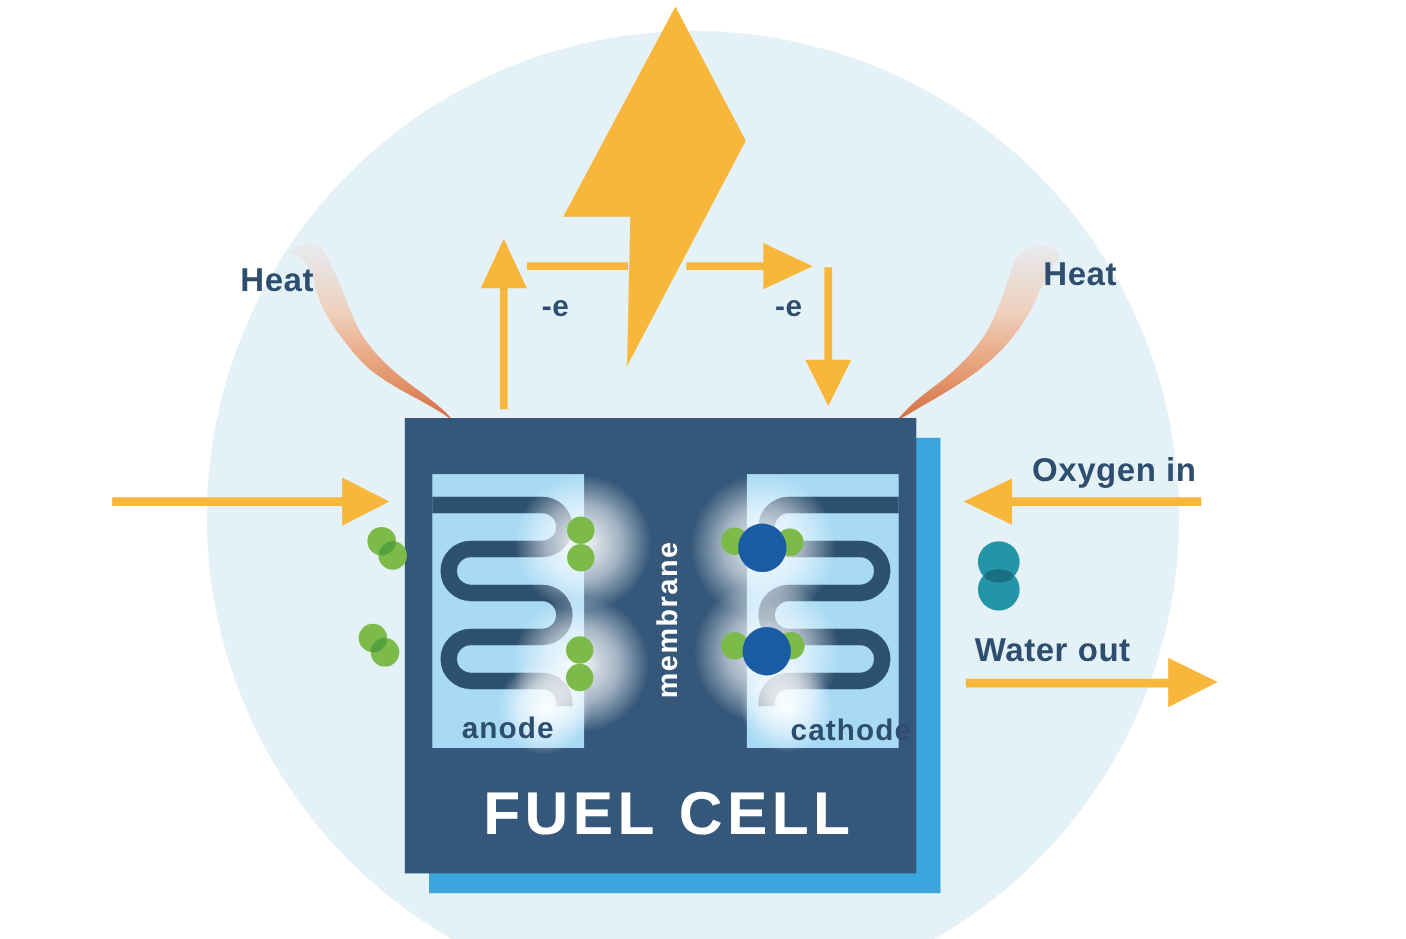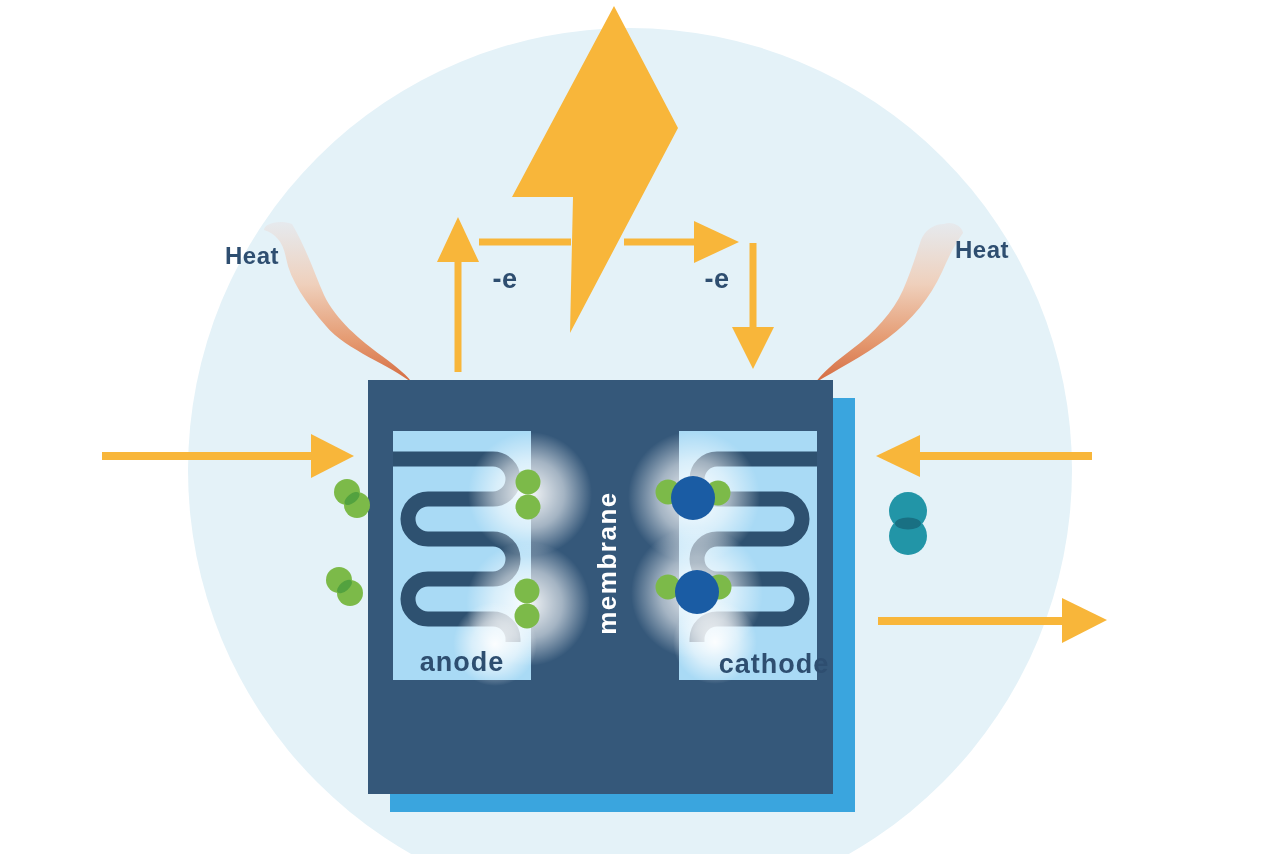"Heat" .lbl-30 { font-size: 24px -> 30px }
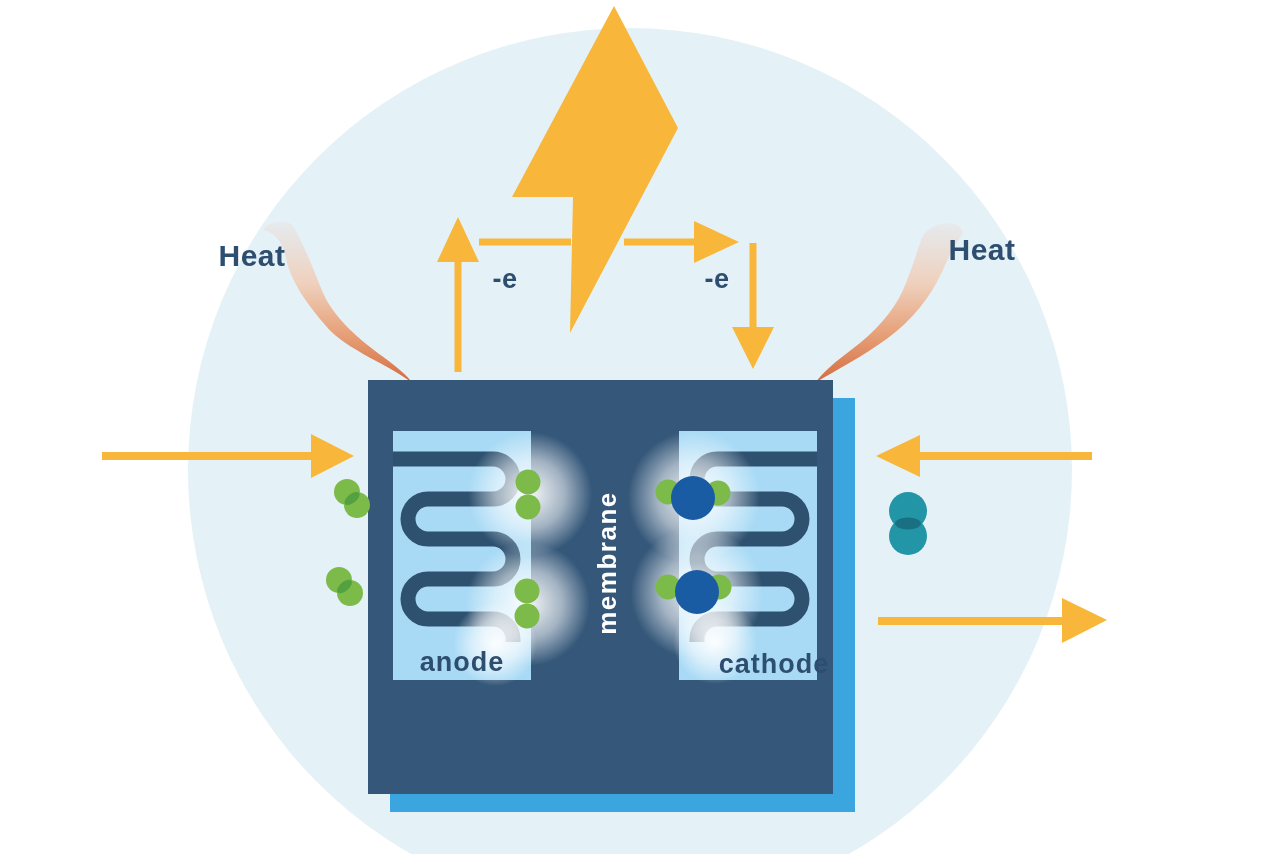"Oxygen in" div.lbl { html: none -> <div>Oxygen in</div> }
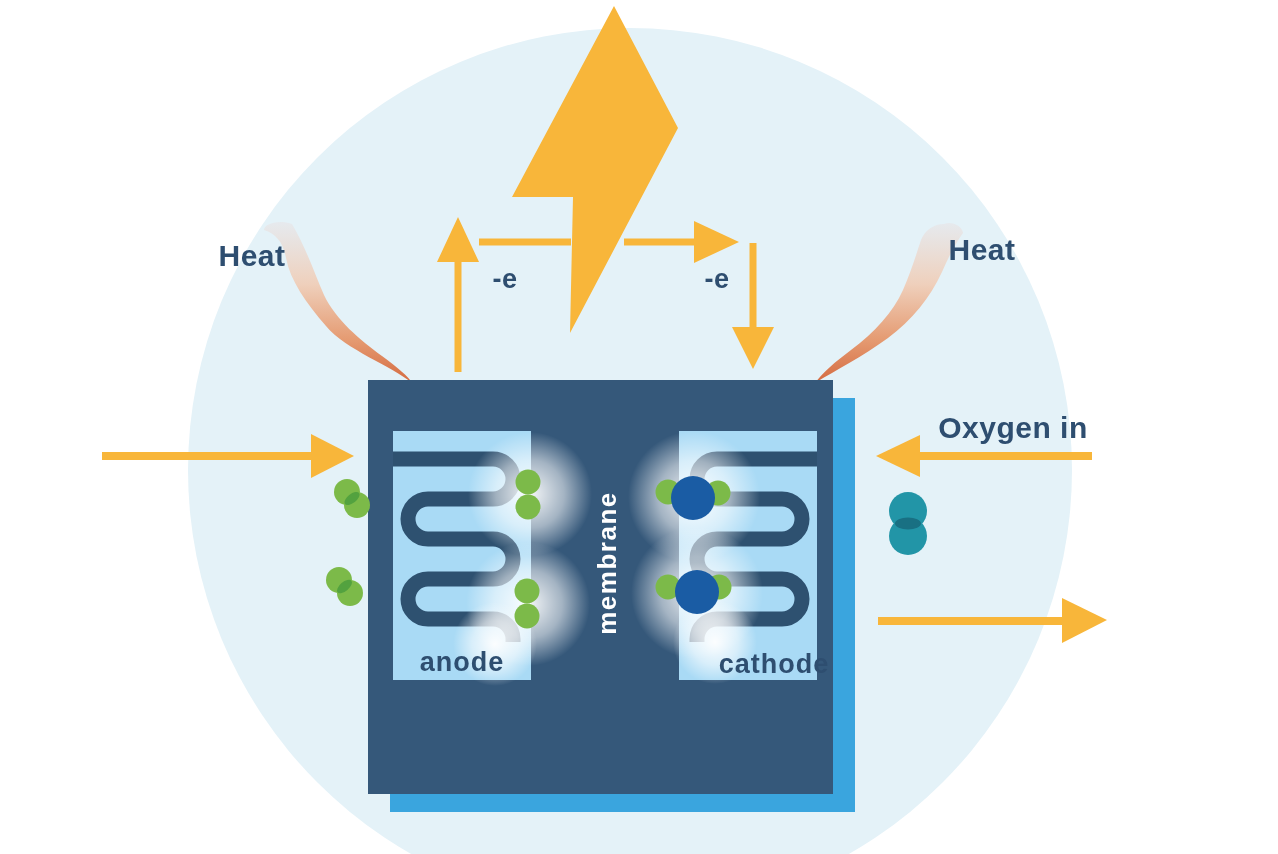"Water out" div.lbl { html: none -> <div>Water out</div> }
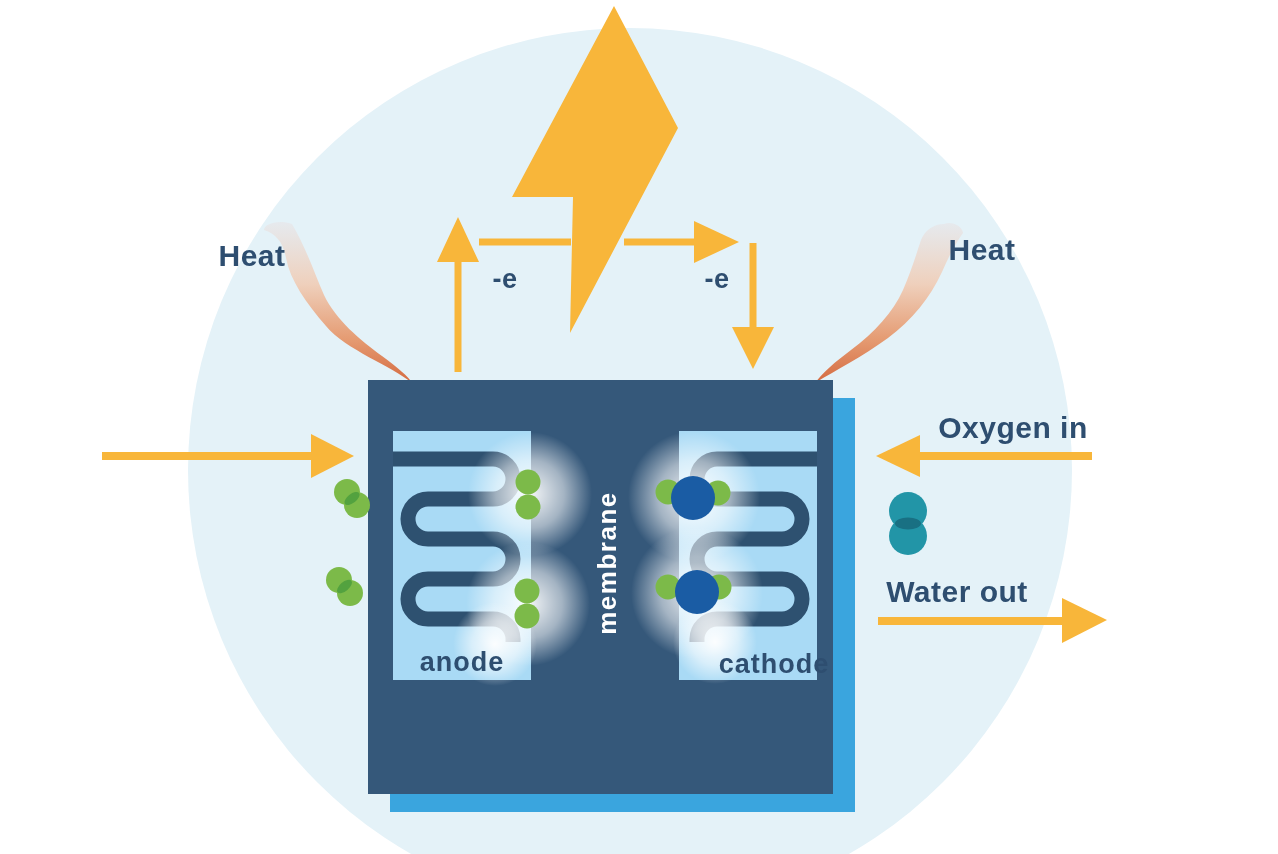"FUEL CELL" div.lbl { html: none -> <div>FUEL CELL</div> }
